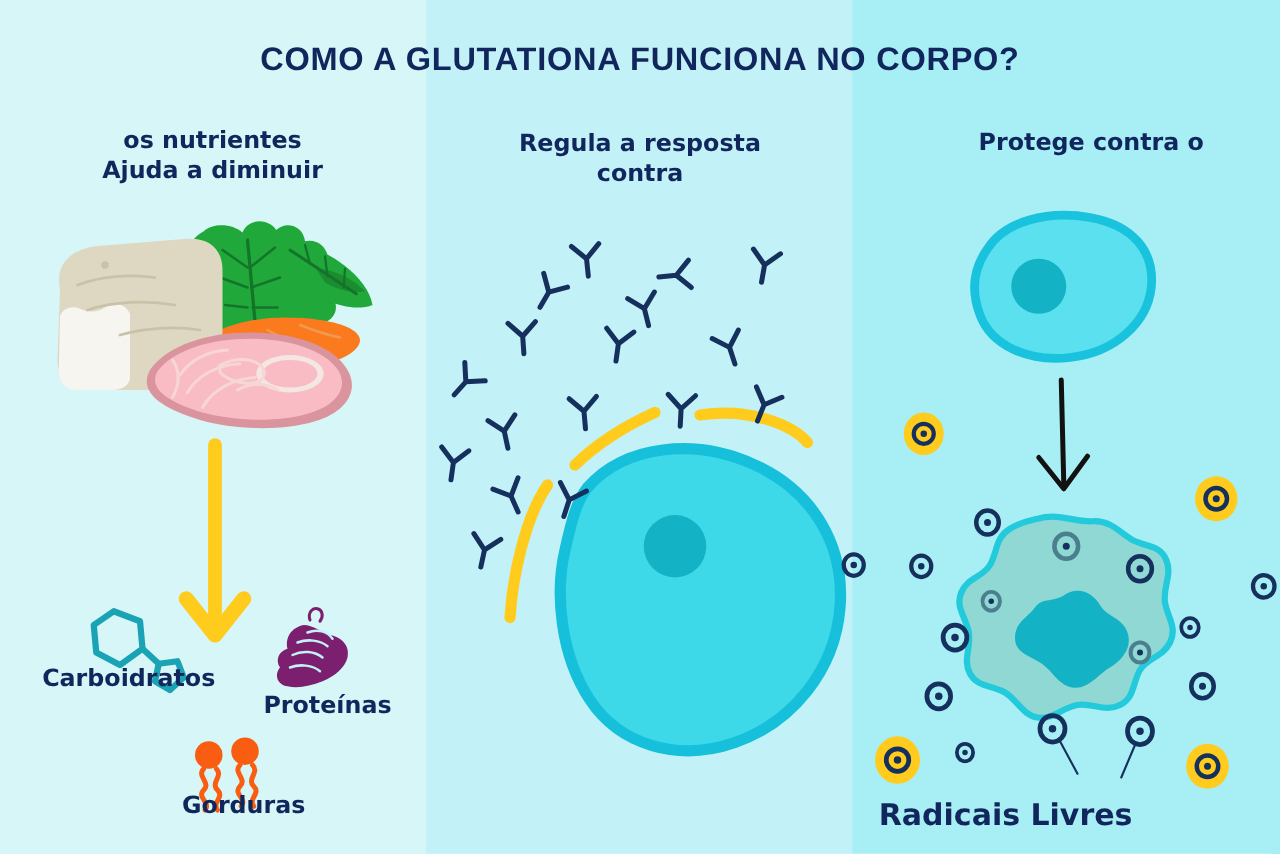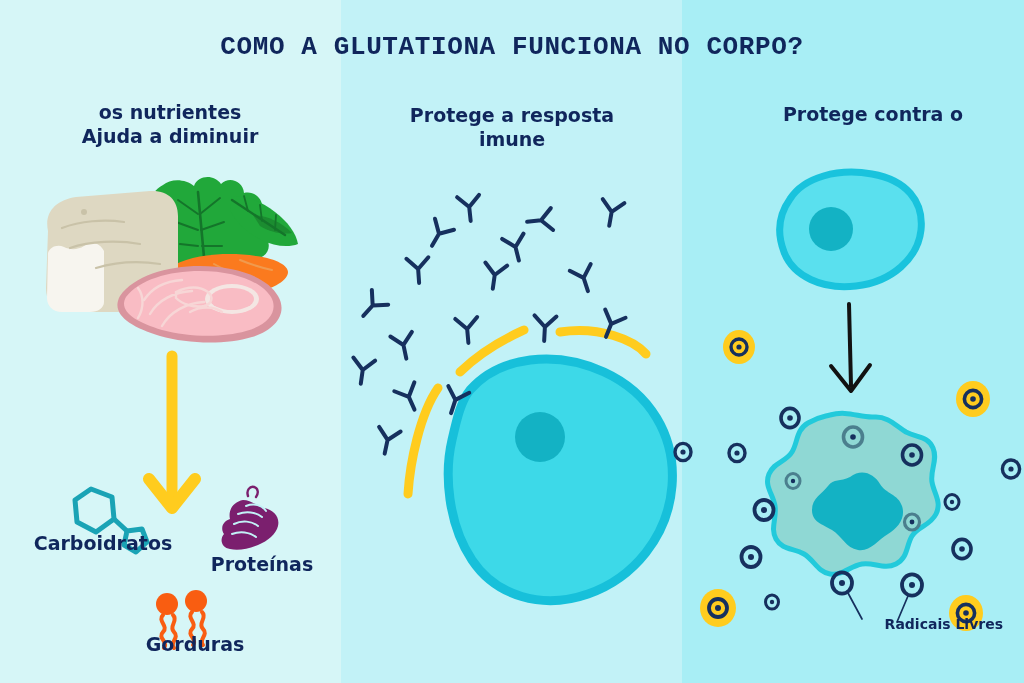"COMO A GLUTATIONA FUNCIONA NO" #title { font-family: Liberation Mono, monospace -> Liberation Sans, sans-serif }
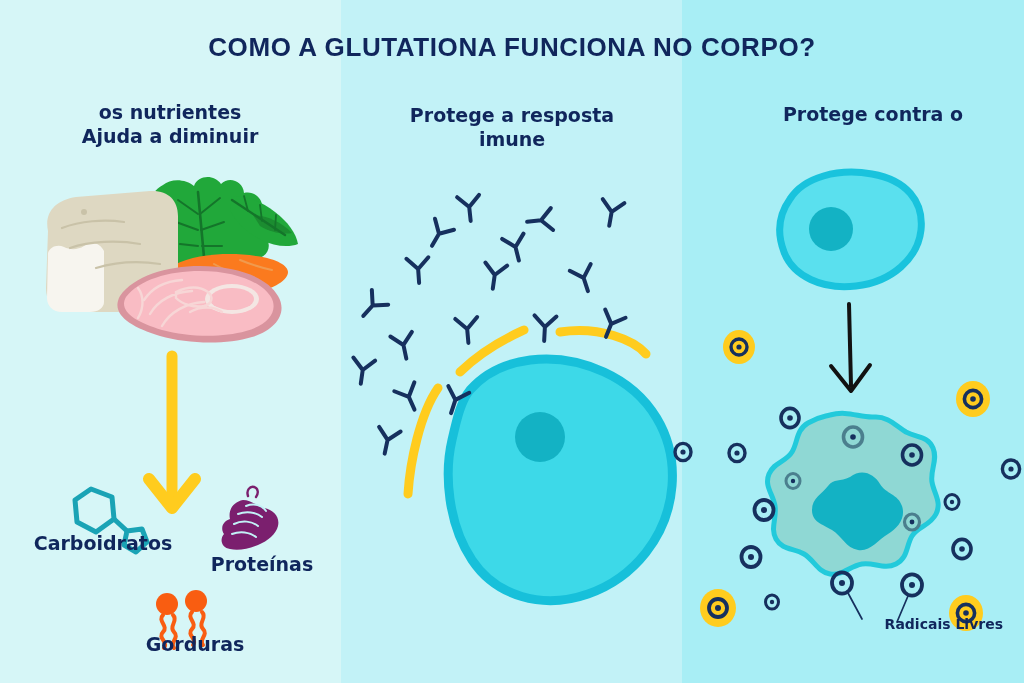"Protege a resposta" div { text: Protege -> Regula }
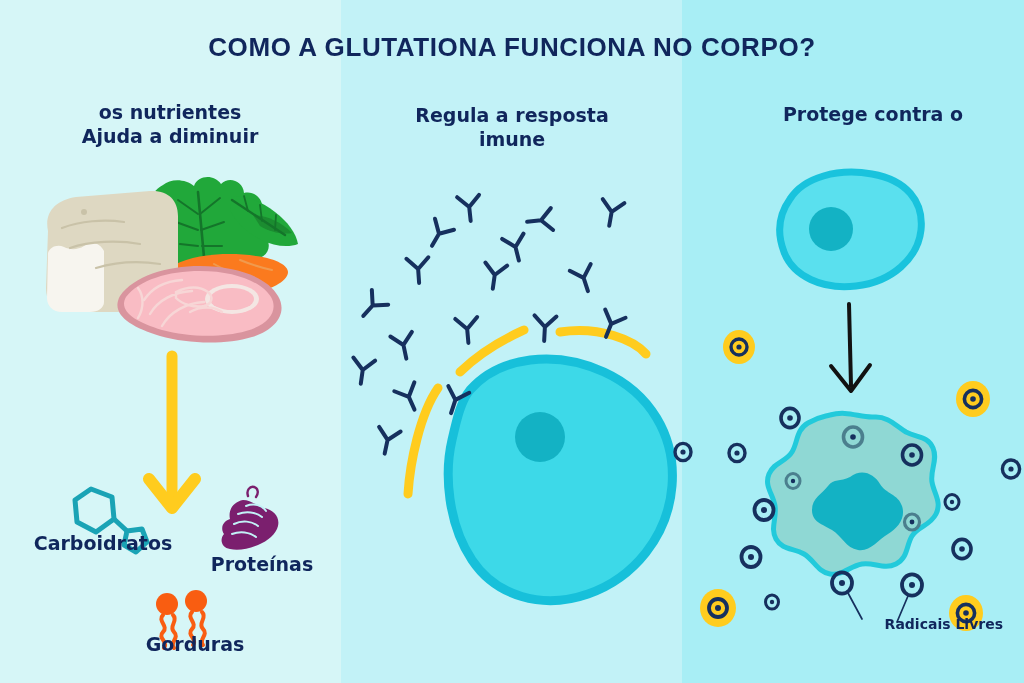"imune" div { text: imune -> contra }
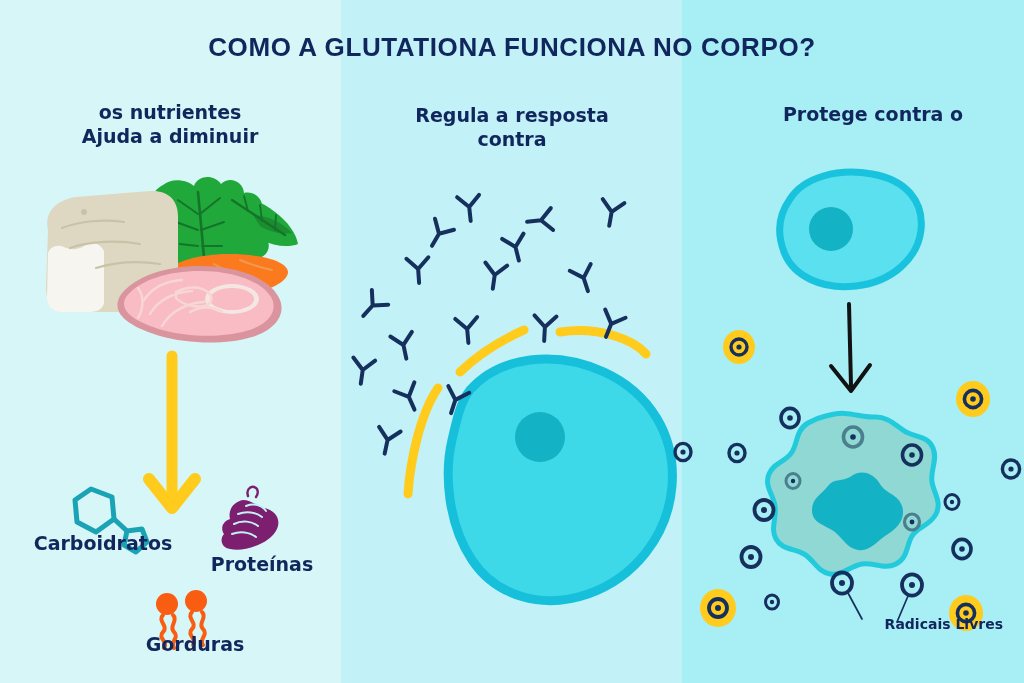"Radicais Livres" #label-radicals { font-size: 14px -> 24px; text-align: right -> left; top: 616px -> 638px }
